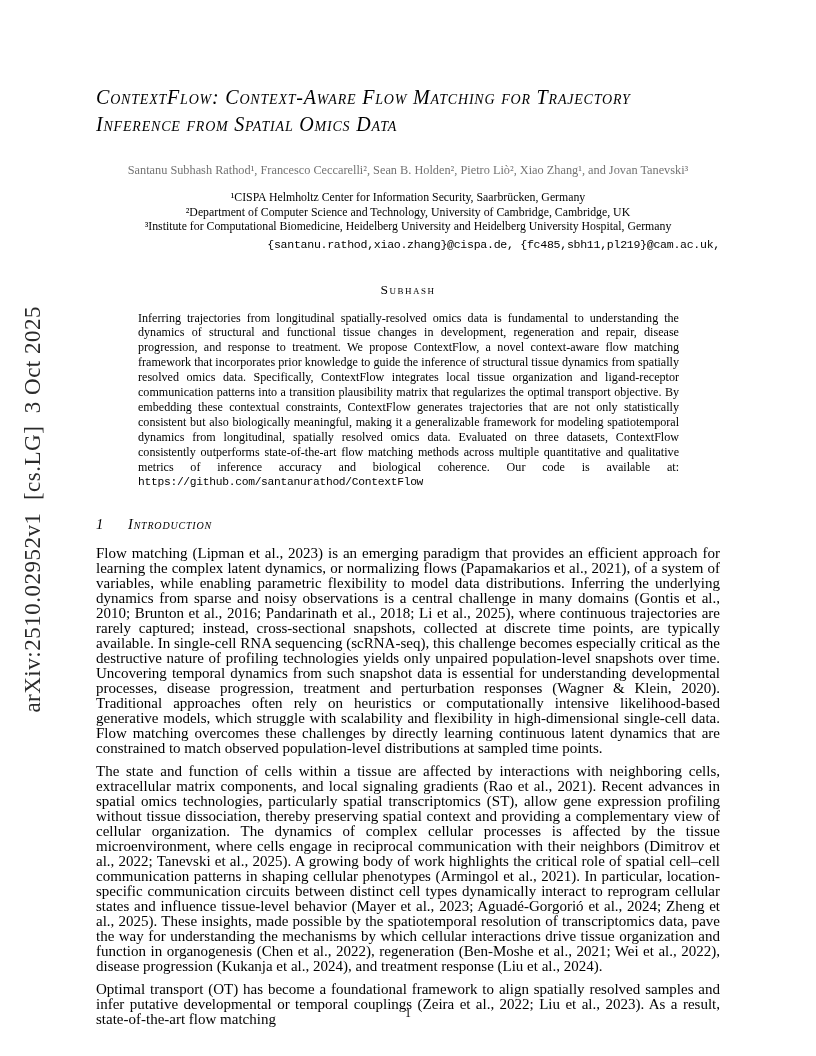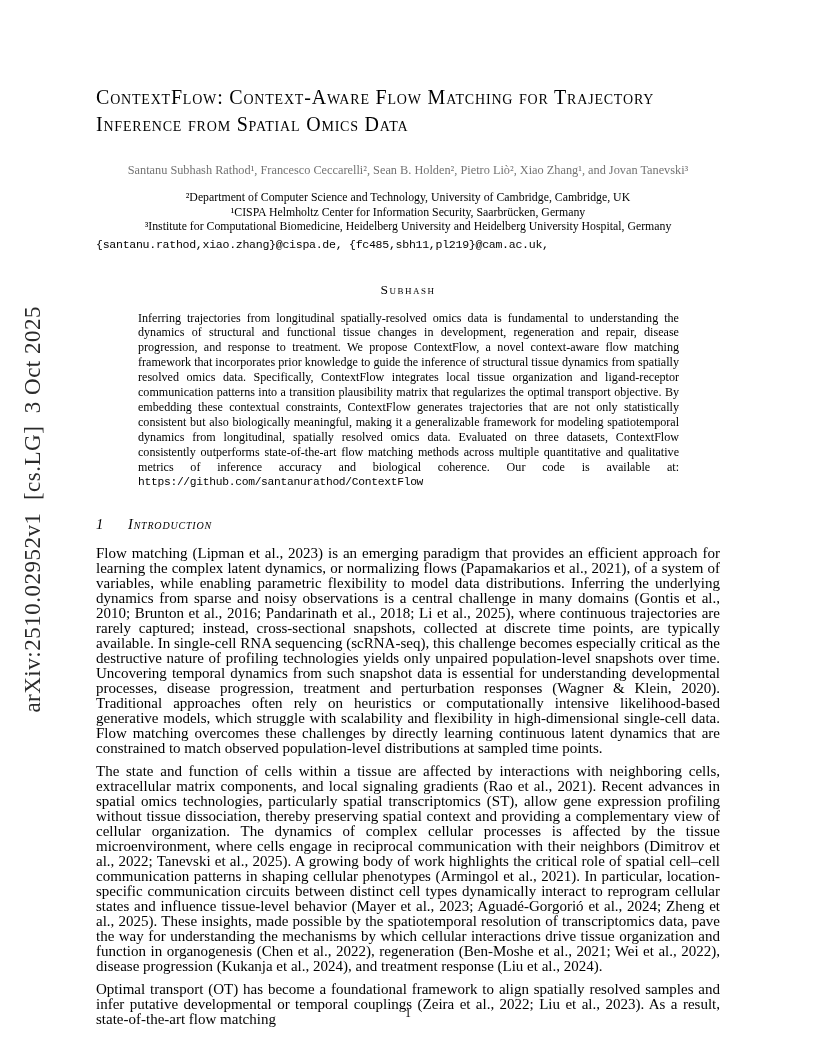"ContextFlow: Context-Aware Flow Matching" .title { font-style: none -> italic }
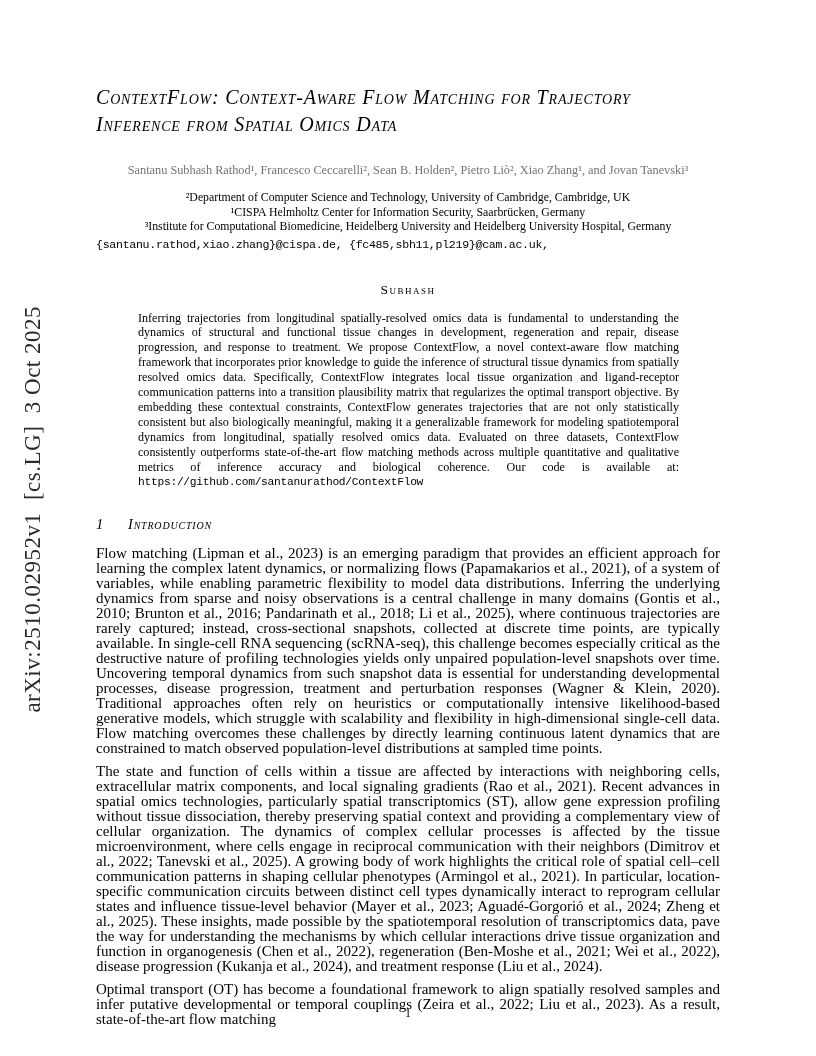"²Department of Computer Science and" div { order: before "¹CISPA Helmholtz Center for Information" -> after "¹CISPA Helmholtz Center for Information" }
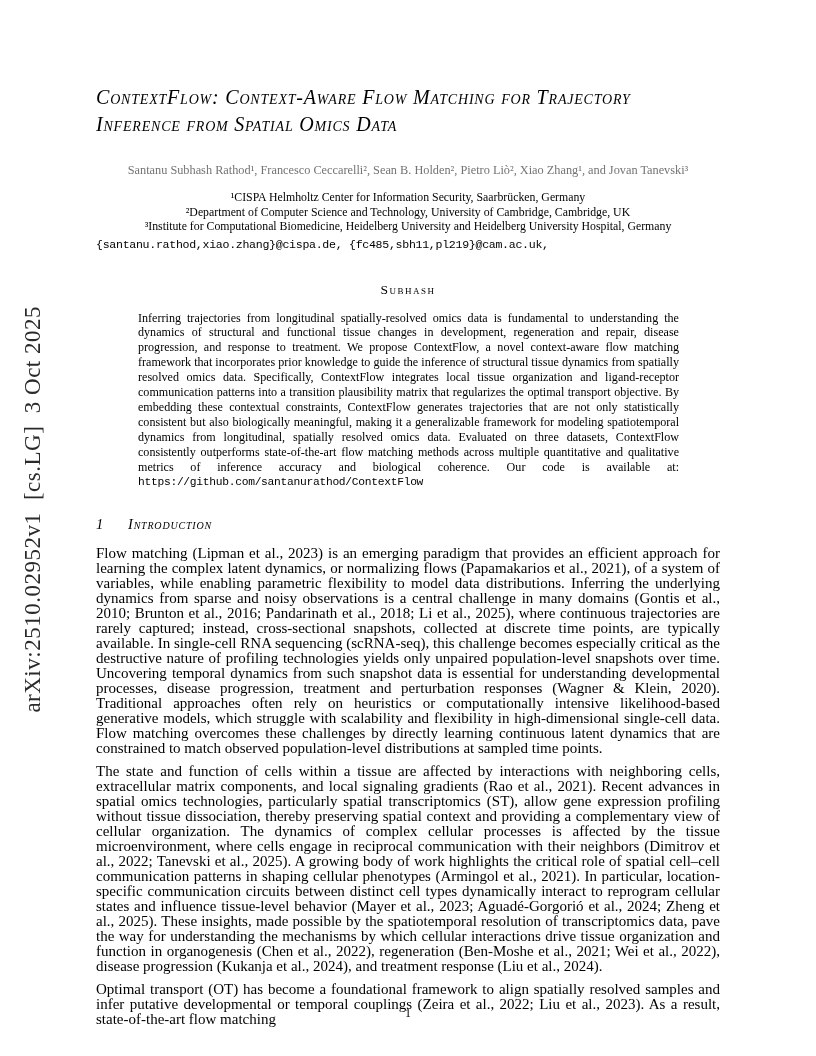"{santanu.rathod,xiao.zhang}@cispa.de," .emails { text-align: left -> right }
